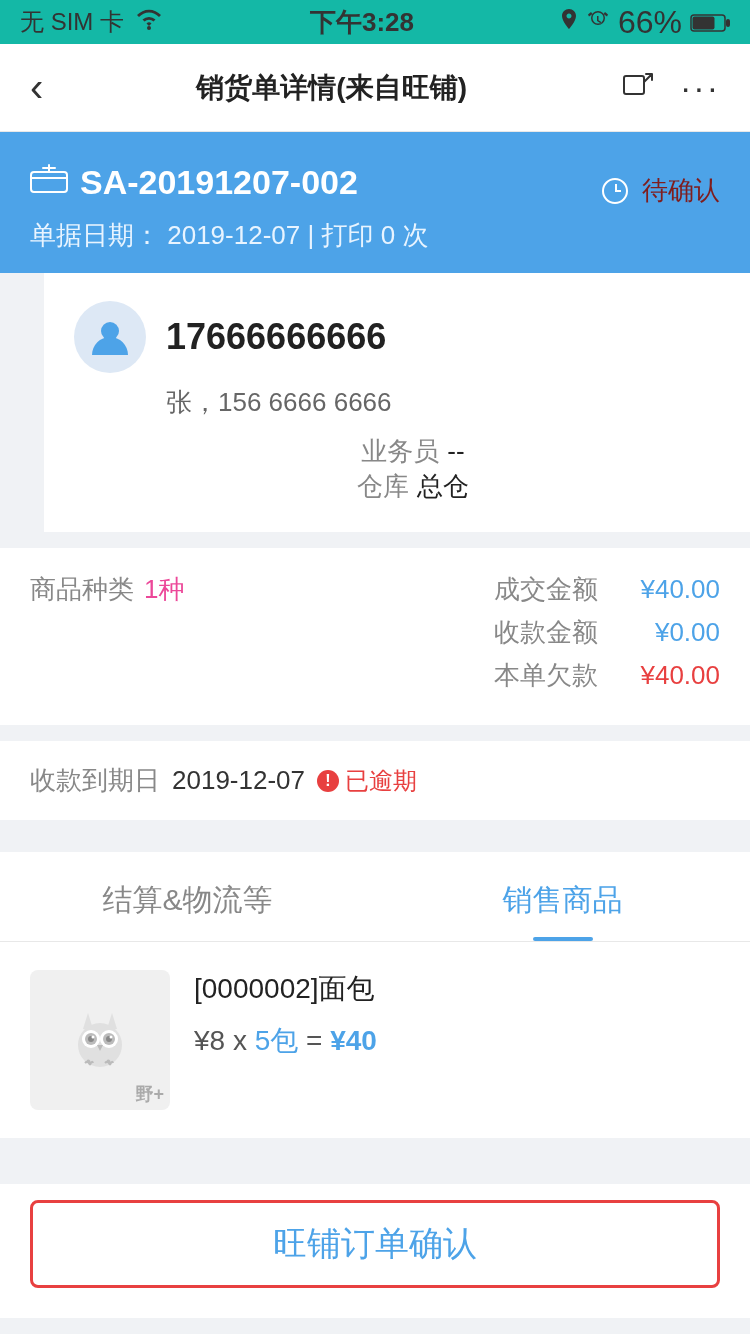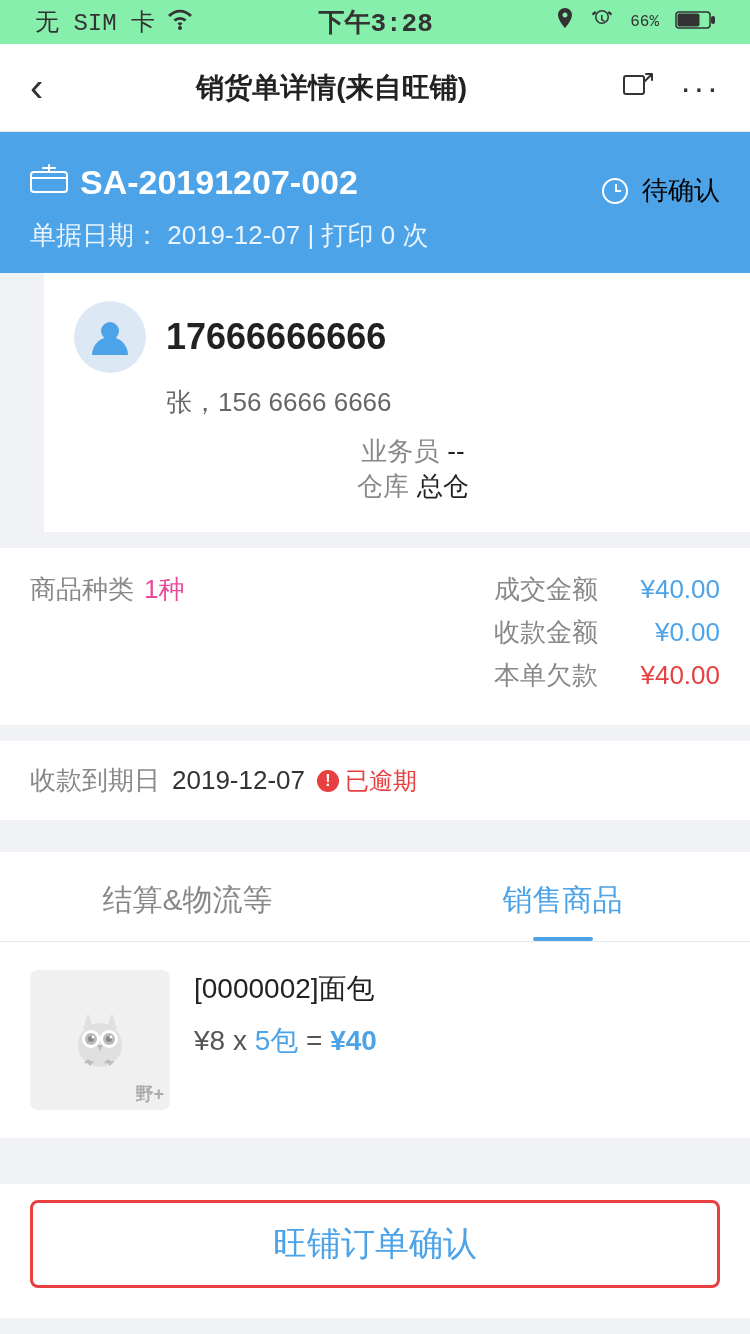"无 SIM 卡" .status-bar { background: #86efac -> #14b8a6; font-family: Liberation Mono, monospace -> none; padding: 0 35px -> 0 20px }
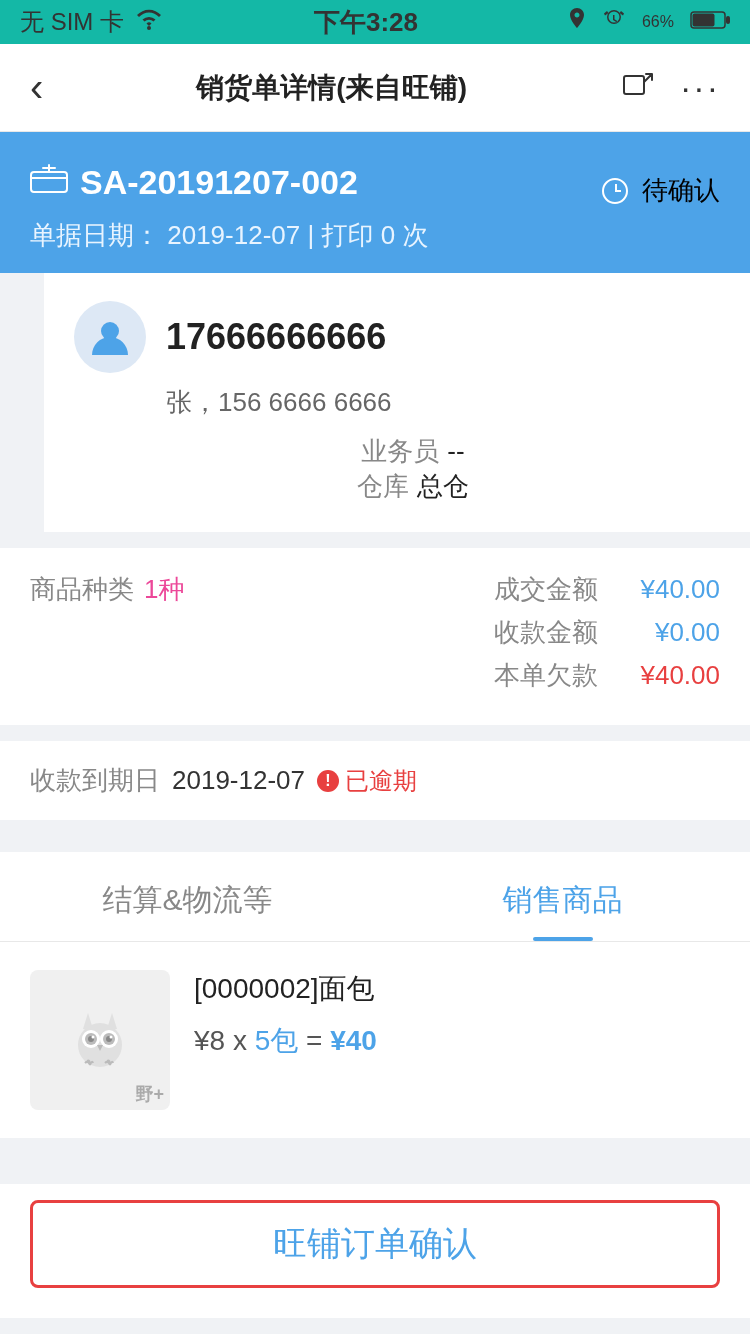"66%" .status-right { font-size: 16px -> 32px; gap: 16px -> 8px }
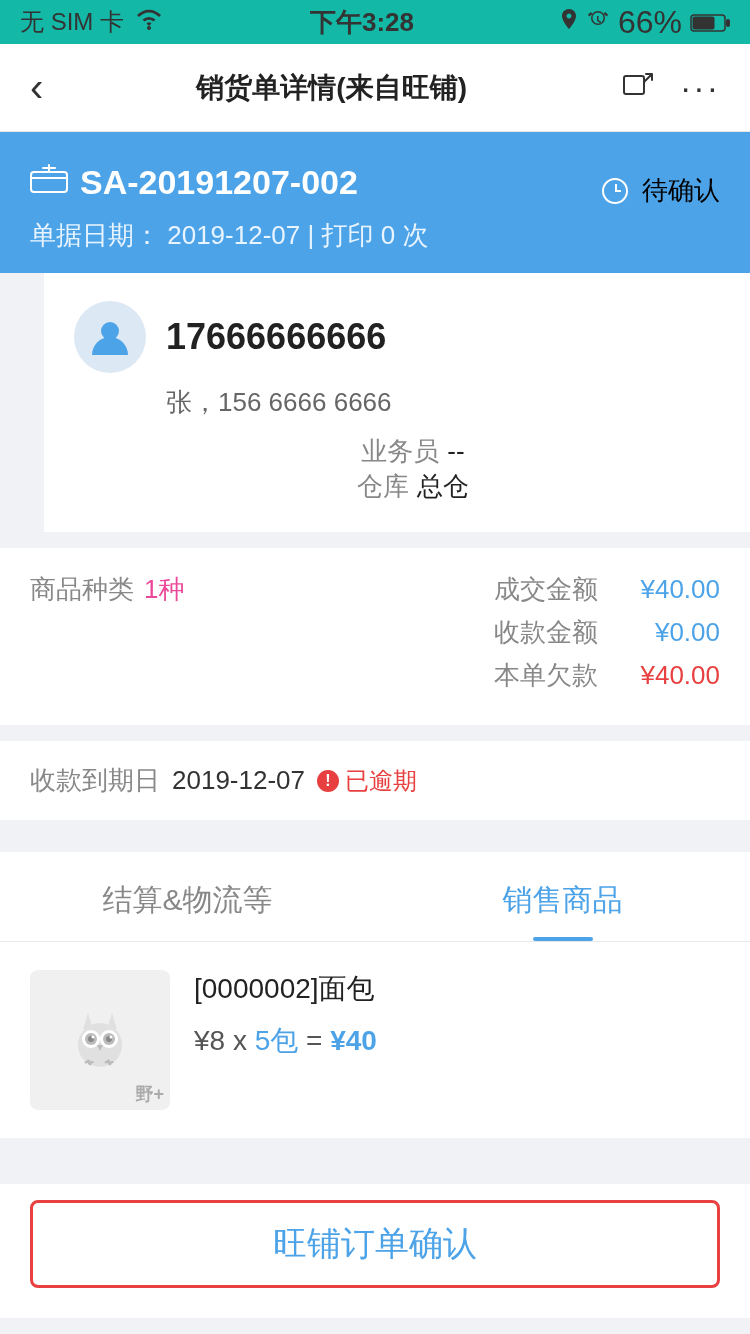"待确认" .order-status { color: #000000 -> #7f1d1d }
